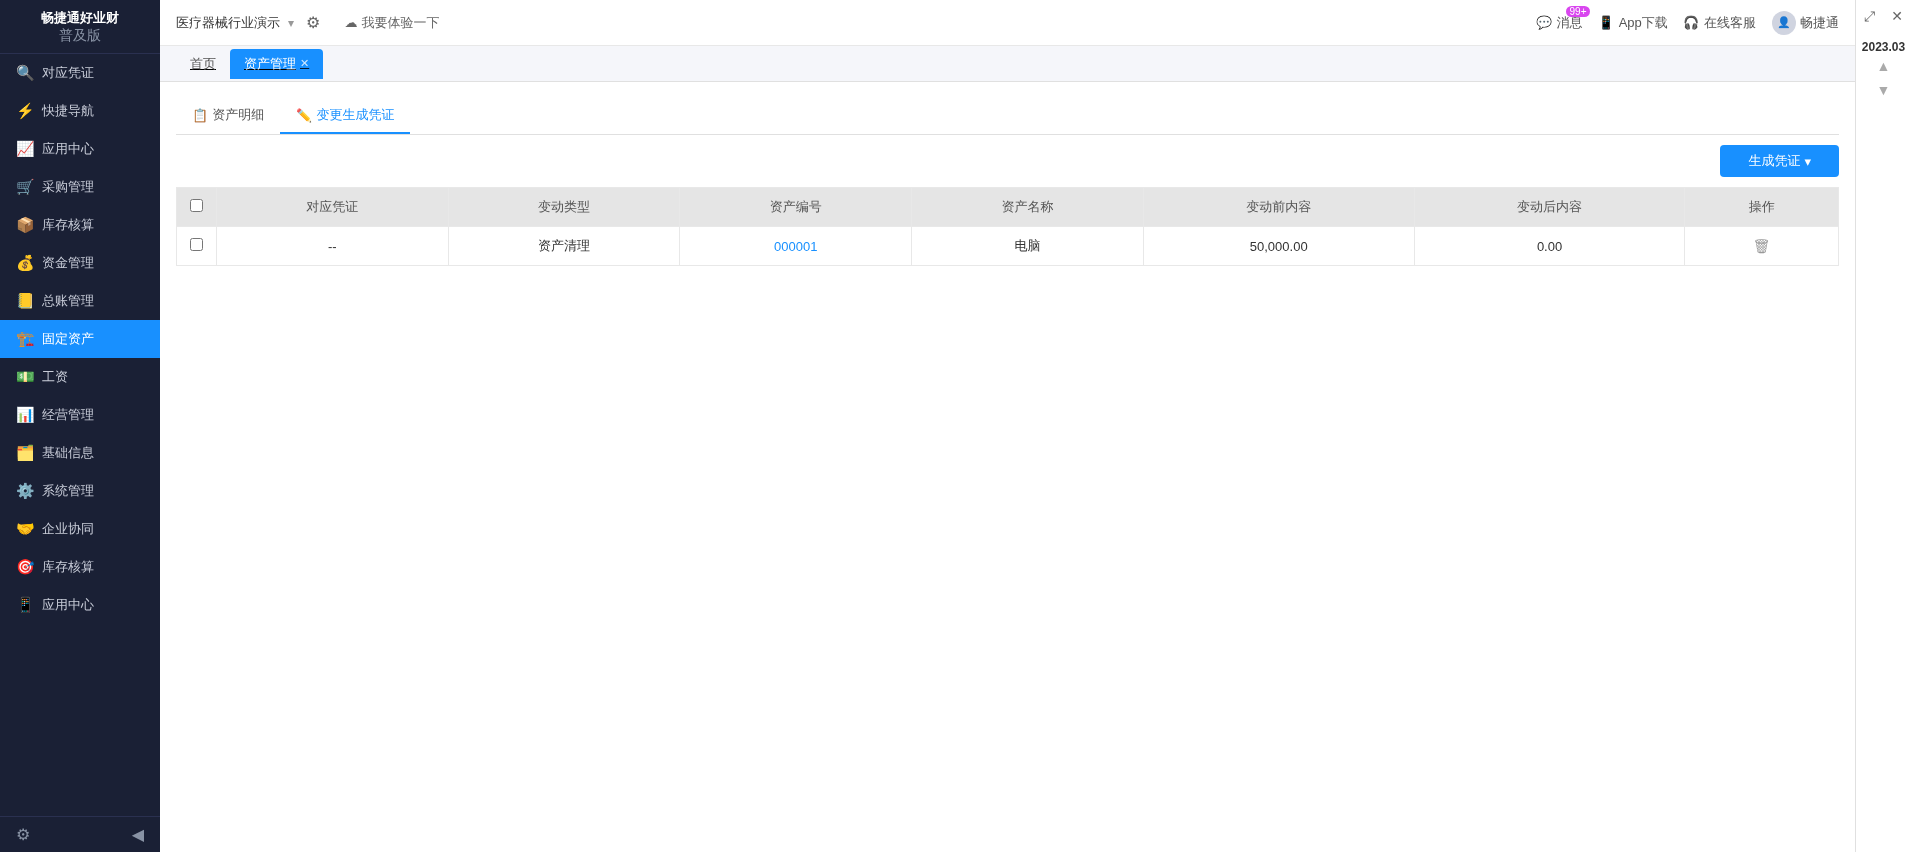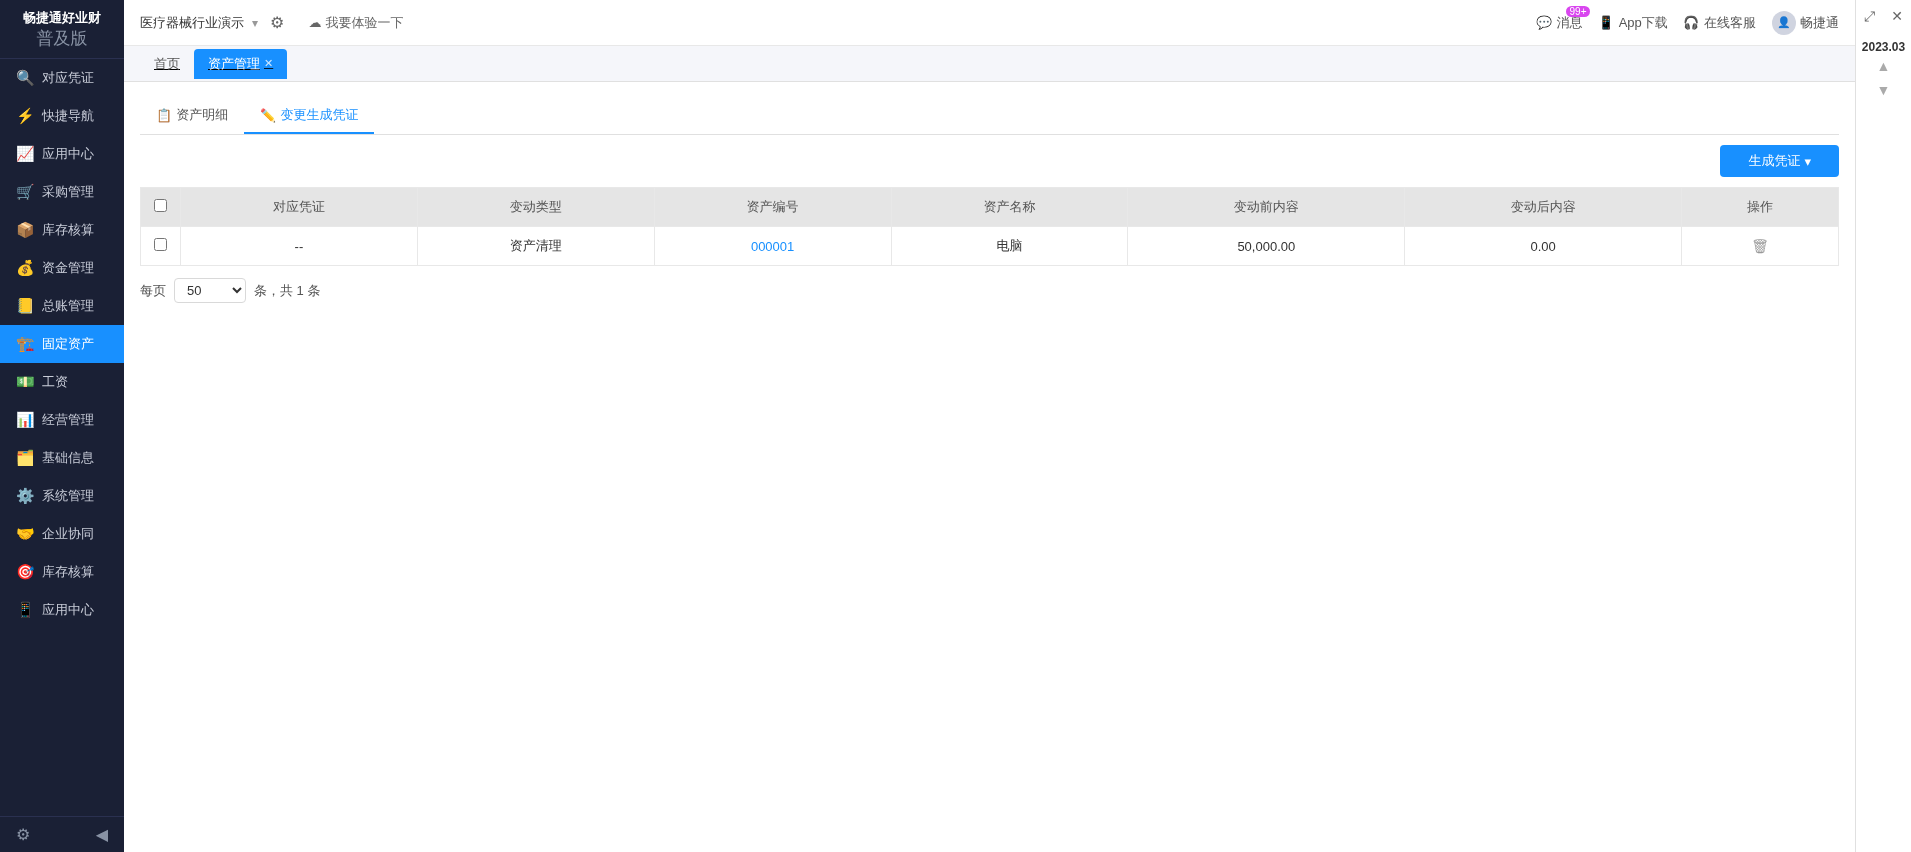"畅捷通好业财" .sidebar { width: 124px -> 160px }
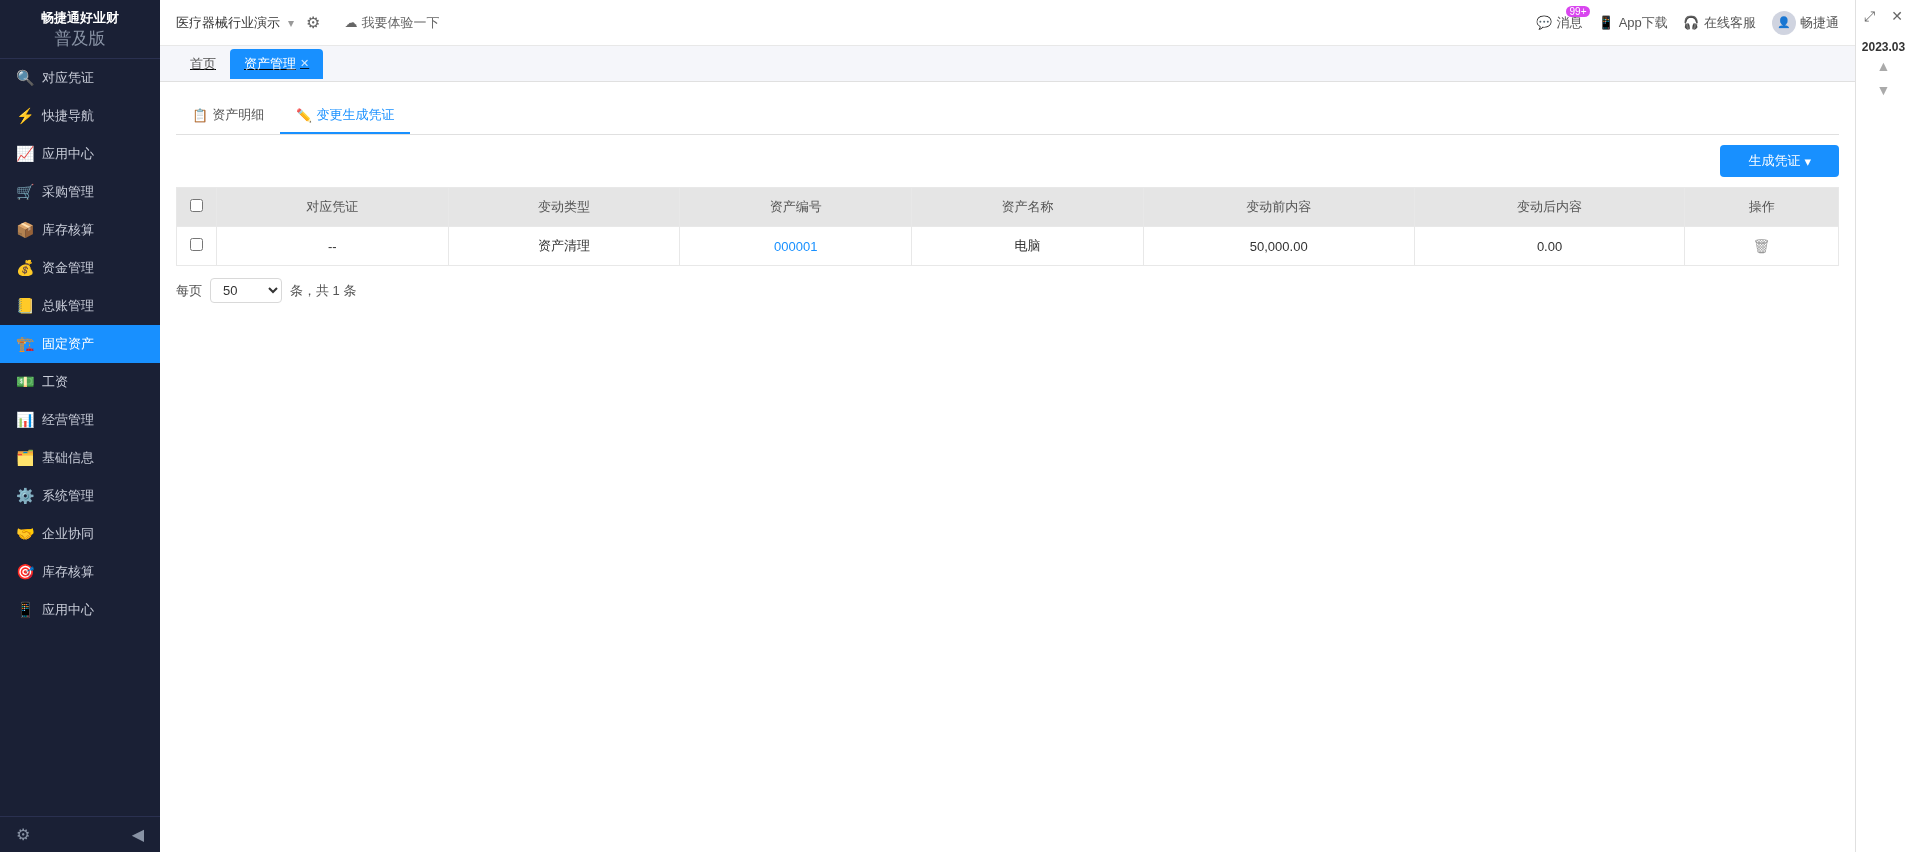"普及版" .sidebar-logo-sub { font-size: 17px -> 14px }
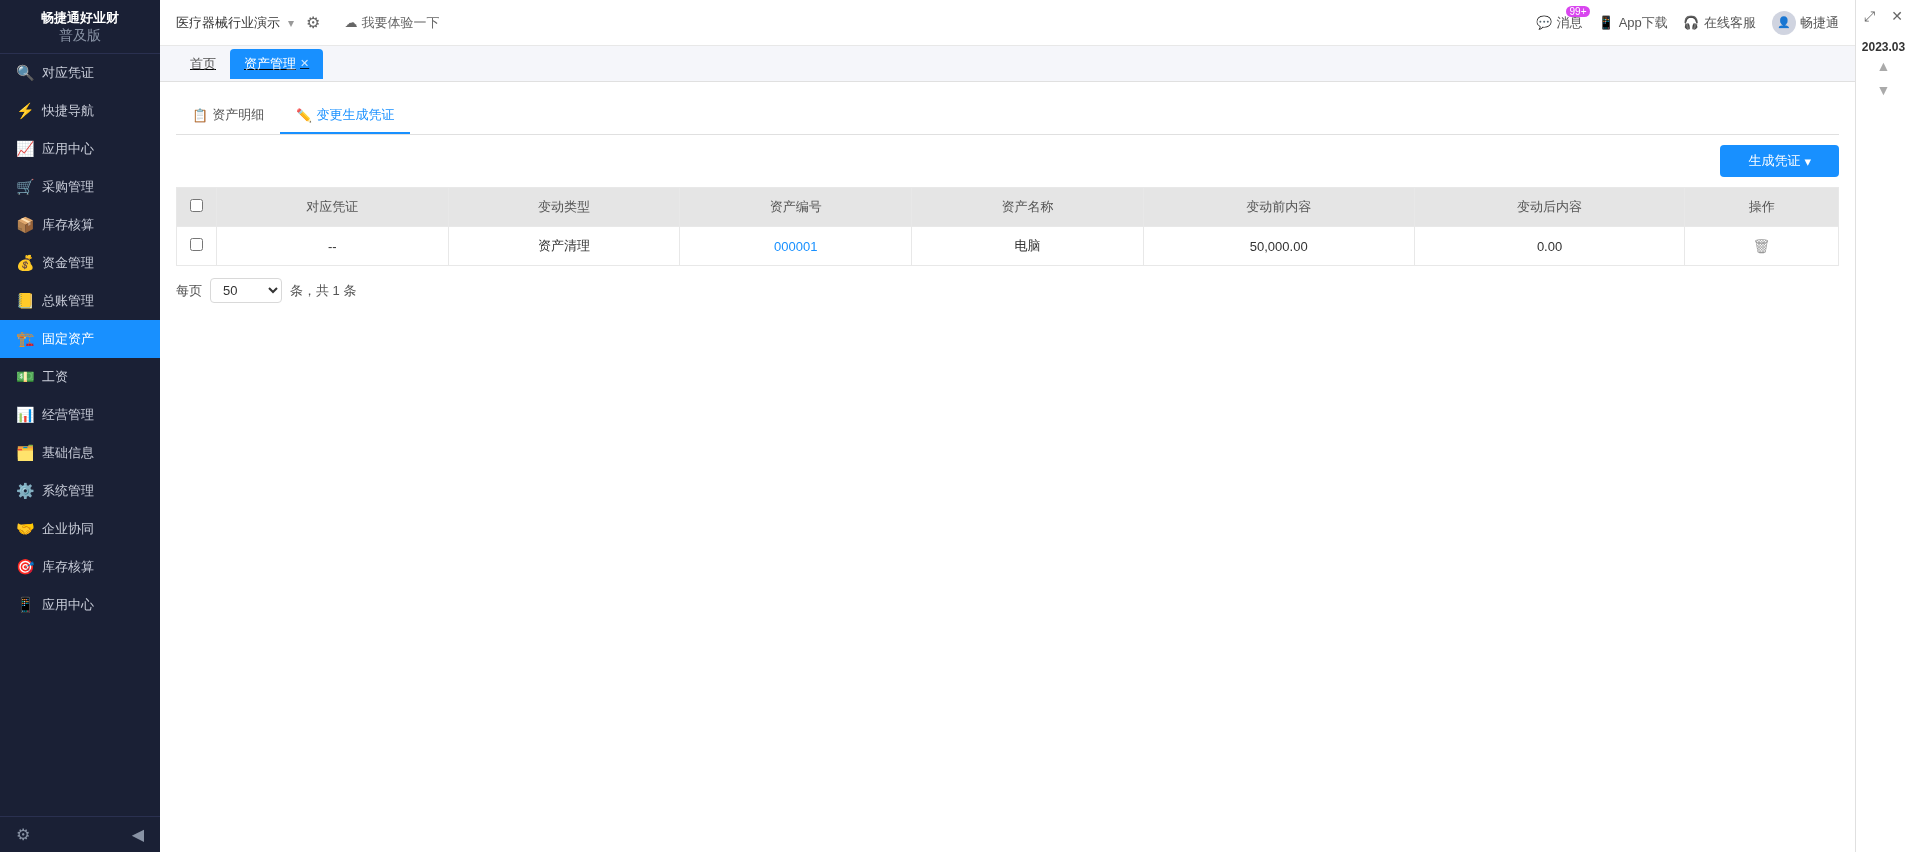"每页" div.pagination-bar { html: <div> <span>每页</span> <select> <option>50</option> <option>10</option> <option>20</option> <option>100</option> </select> <span>条，共 1 条</span> </div> -> none }
